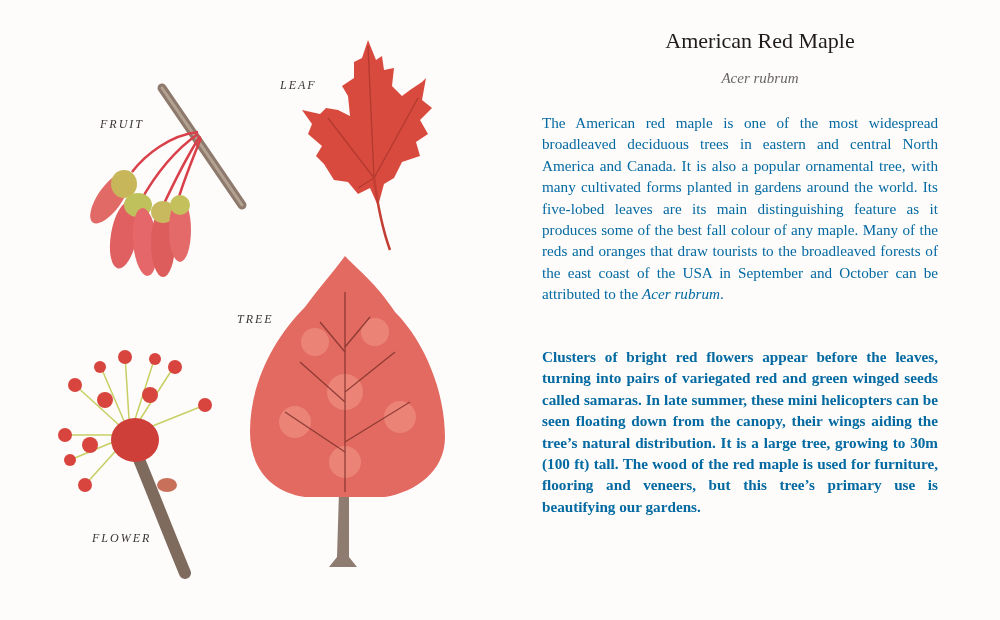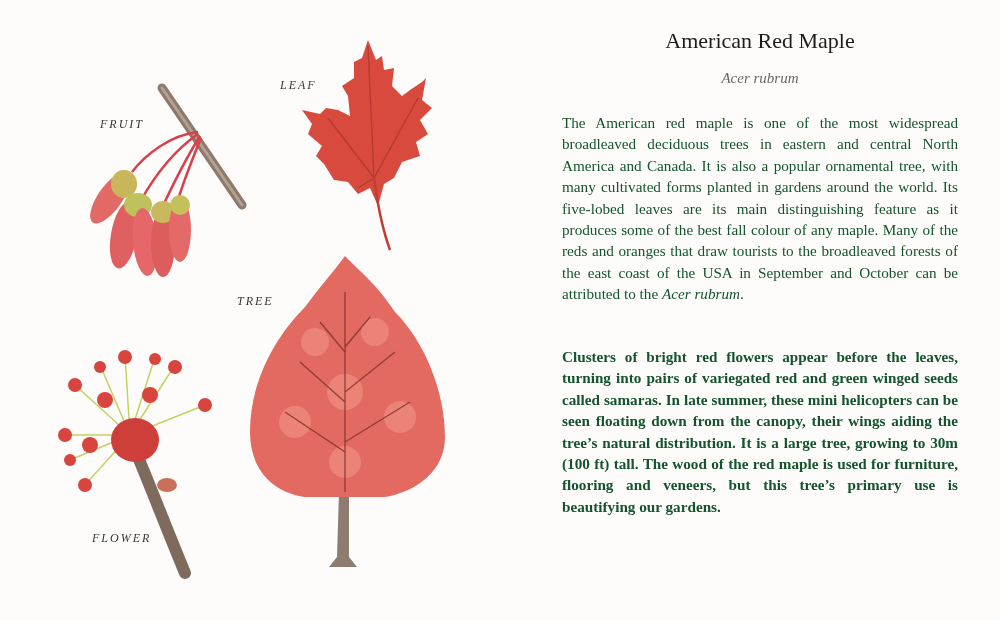"The American red maple is" .para { color: #14532d -> #0369a1; left: 562px -> 542px }
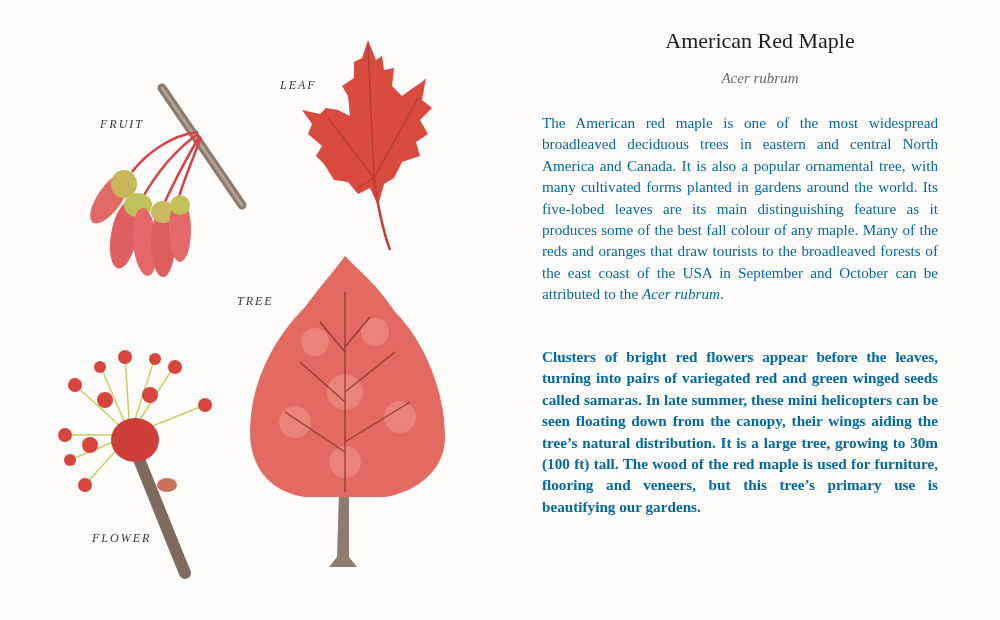"TREE" div.label { top: 294px -> 312px }
